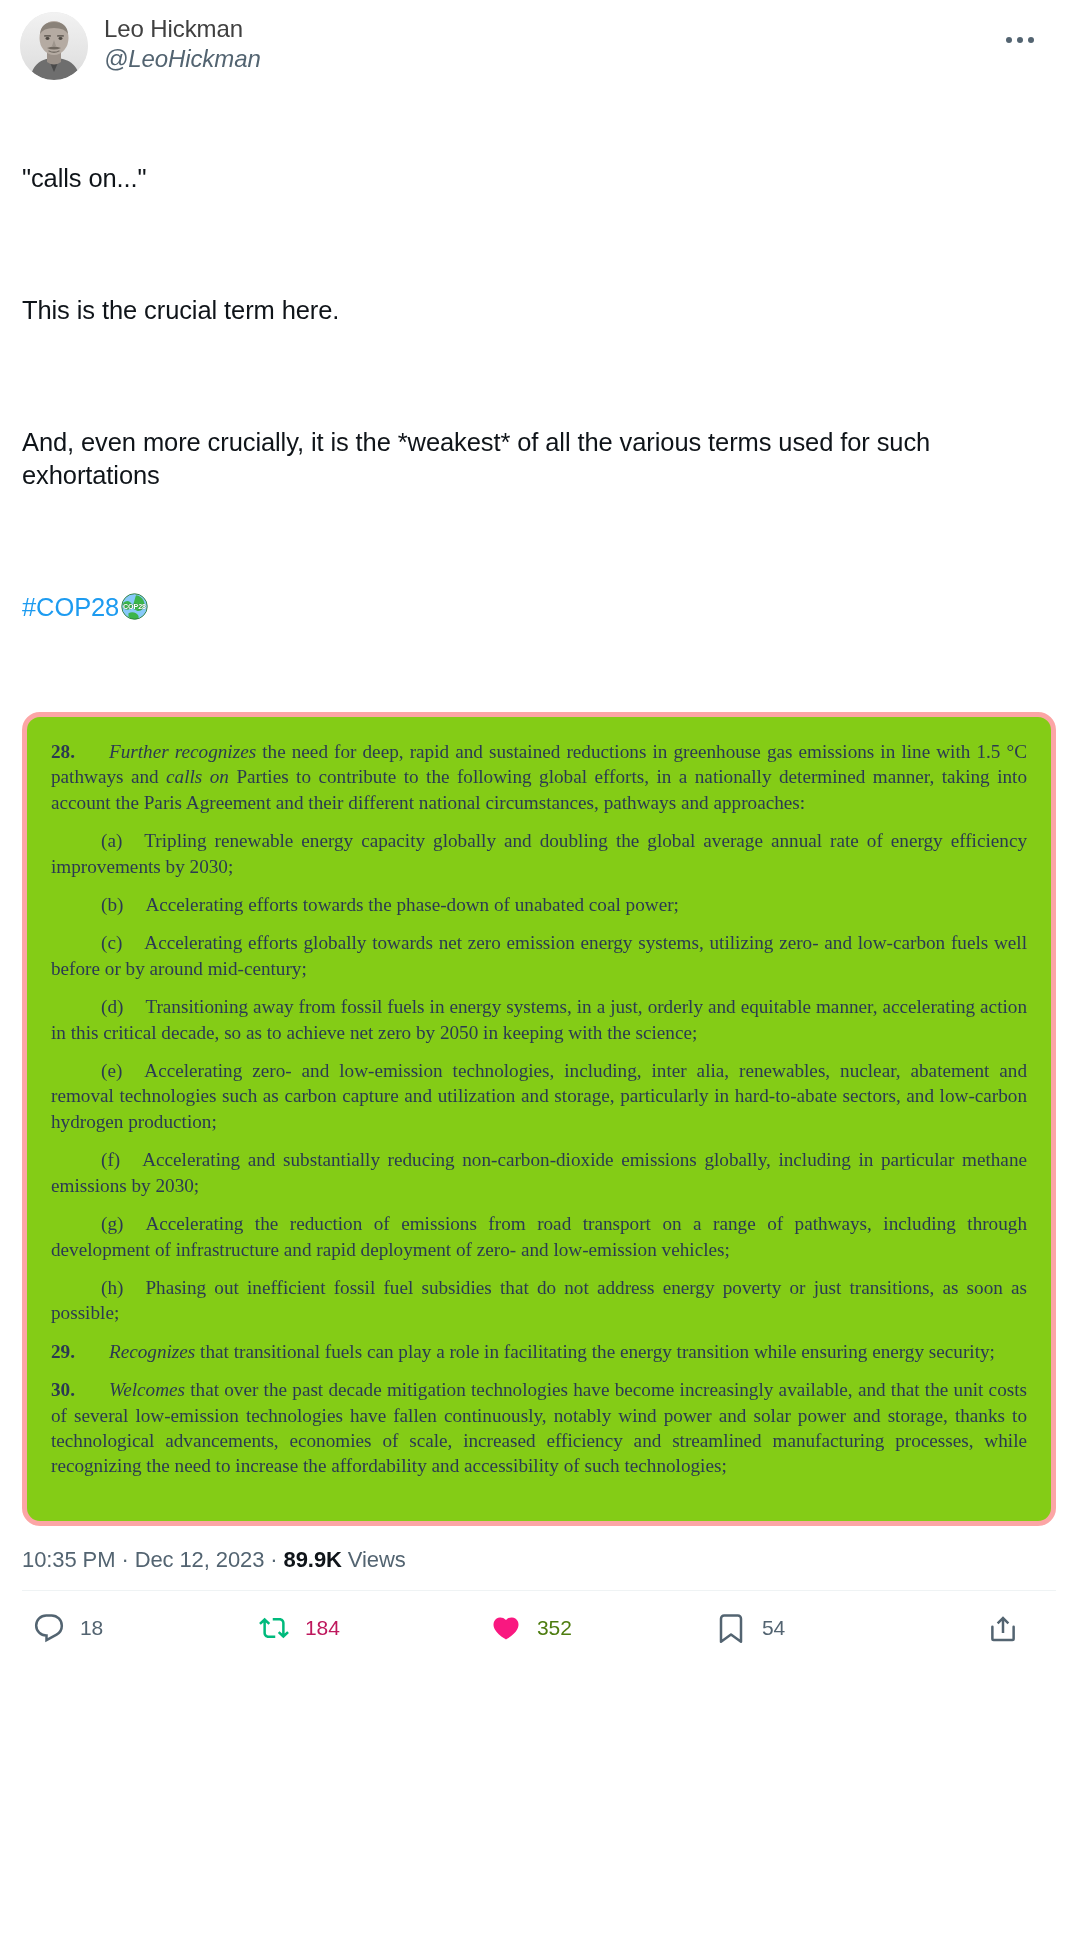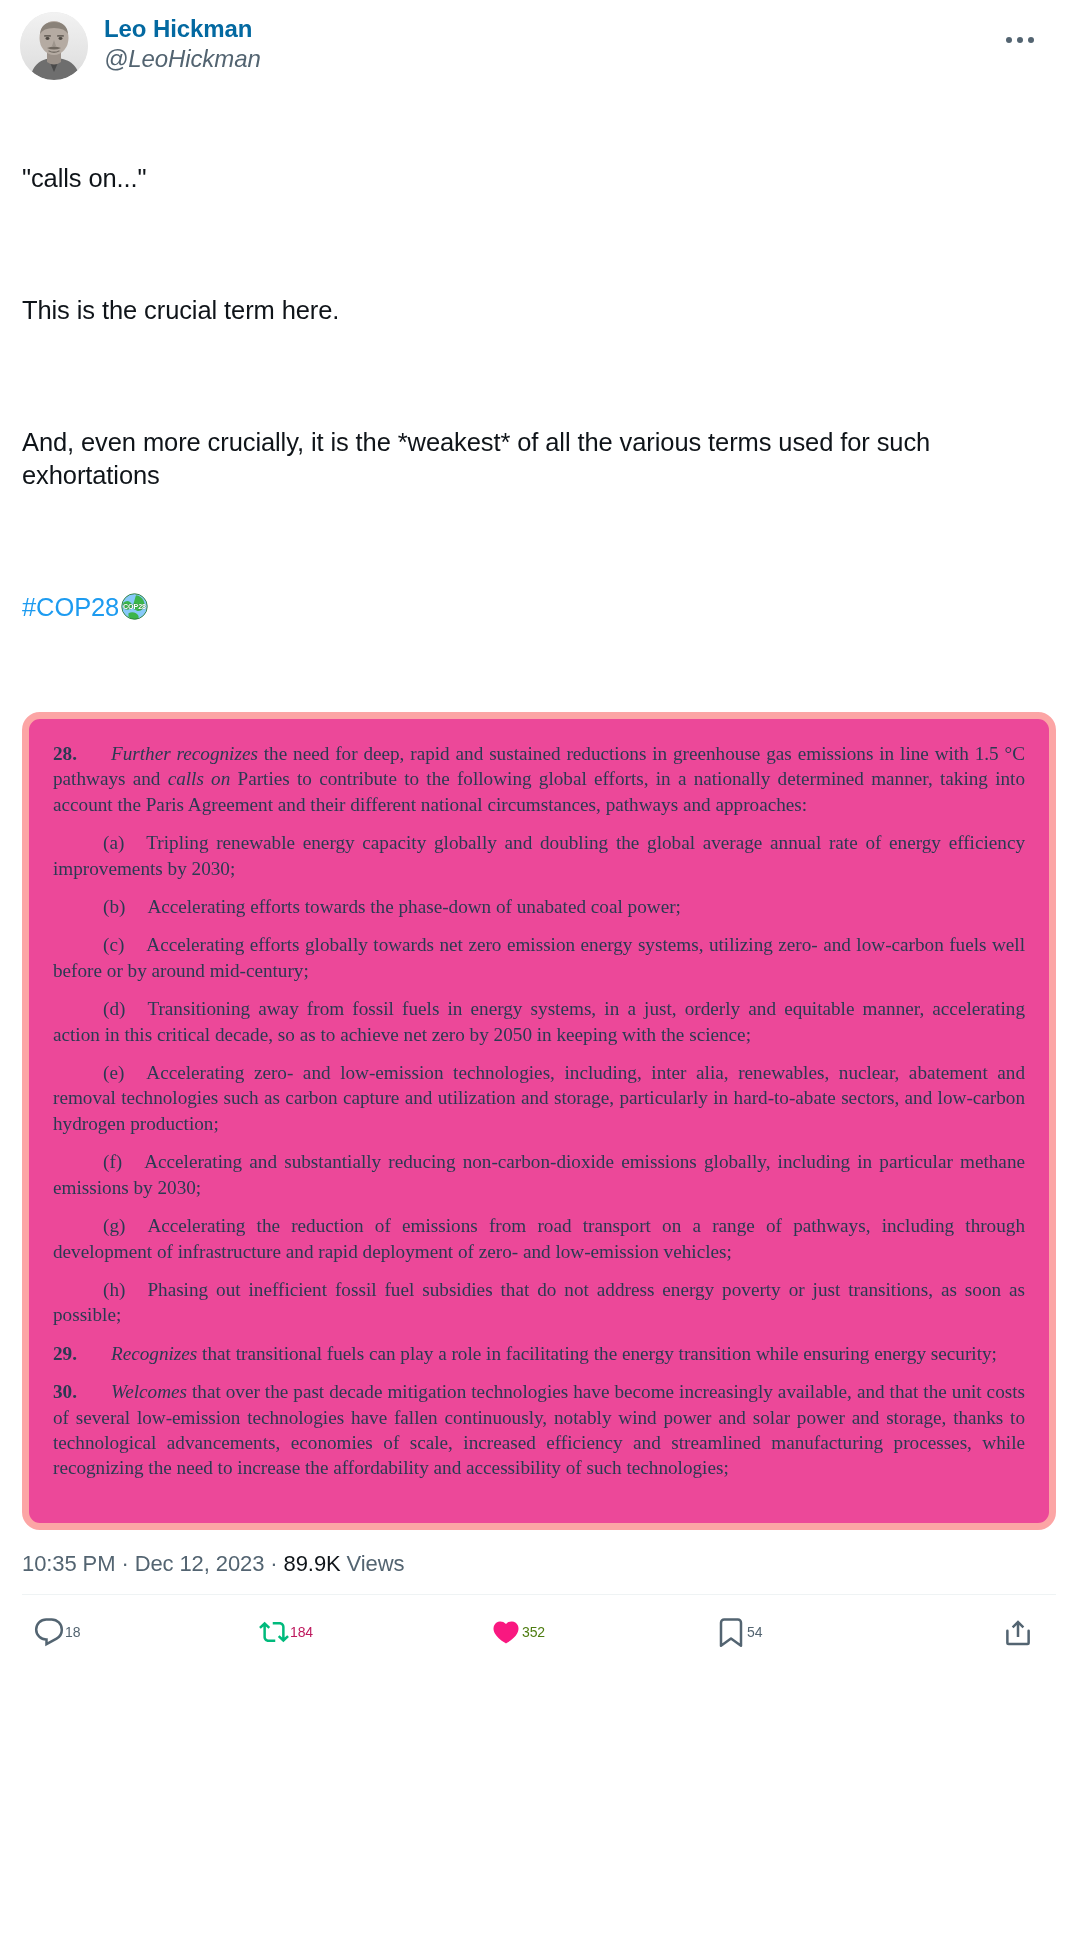"Leo Hickman" .display-name { color: #0369a1 -> #404040; font-weight: bold -> normal }
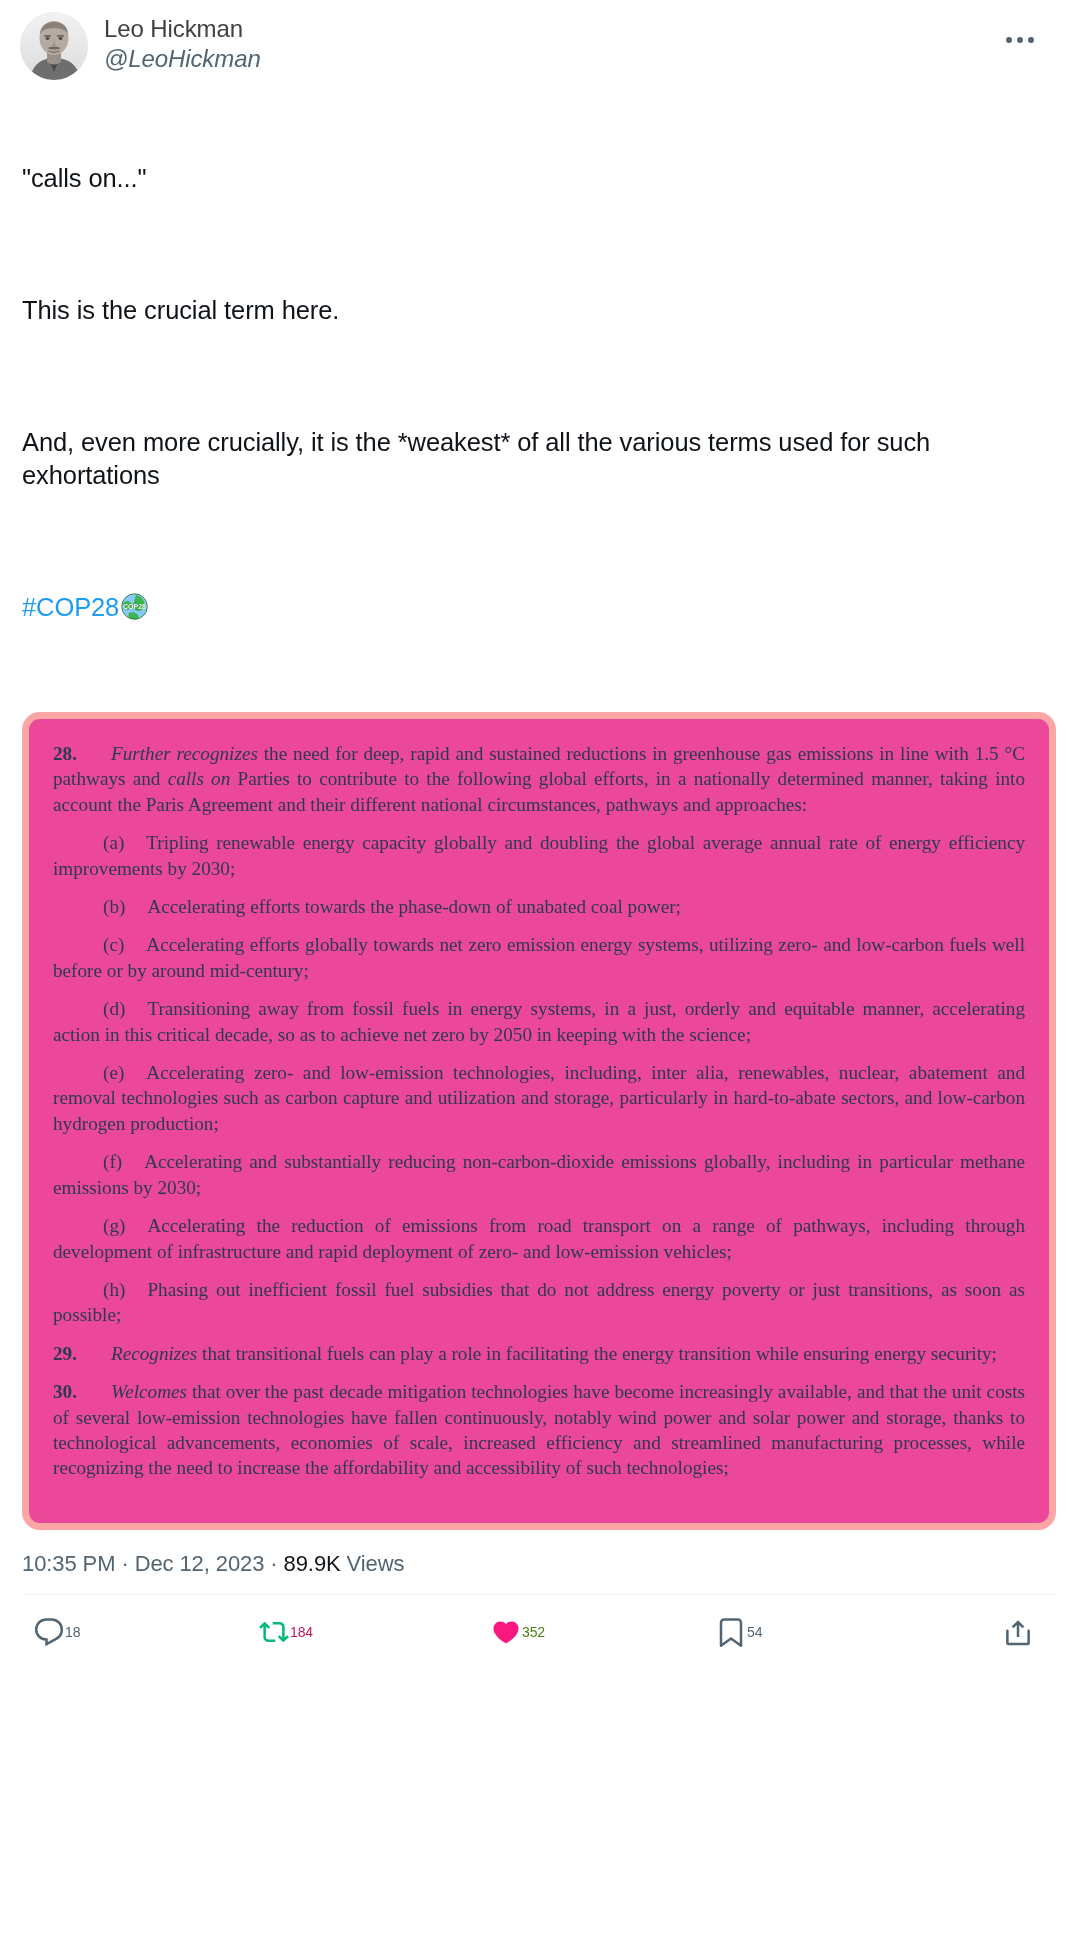"28. Further recognizes the need" .media-card { background: #ec4899 -> #84cc16; border: 7px solid #fca5a5 -> 5px solid #fca5a5 }
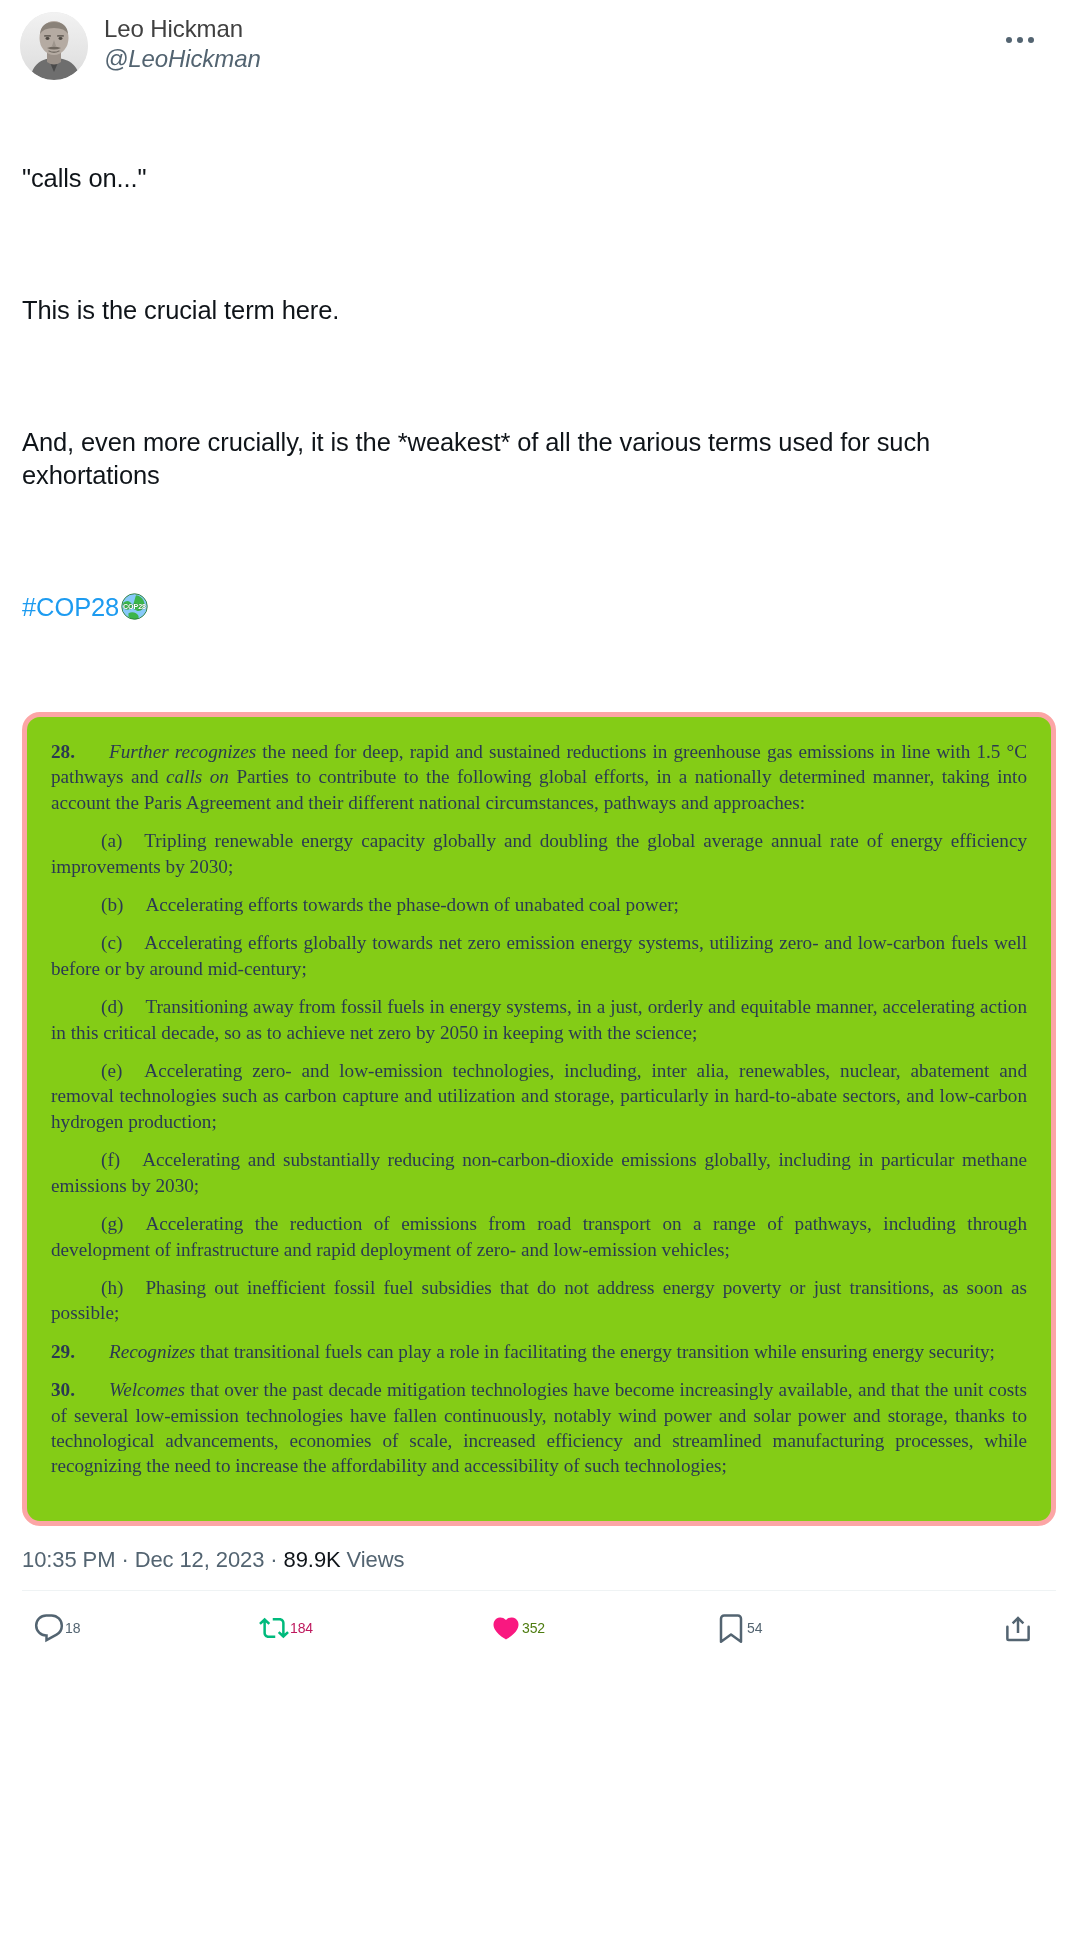"89.9K" .tw-meta .views-count { font-weight: normal -> bold }
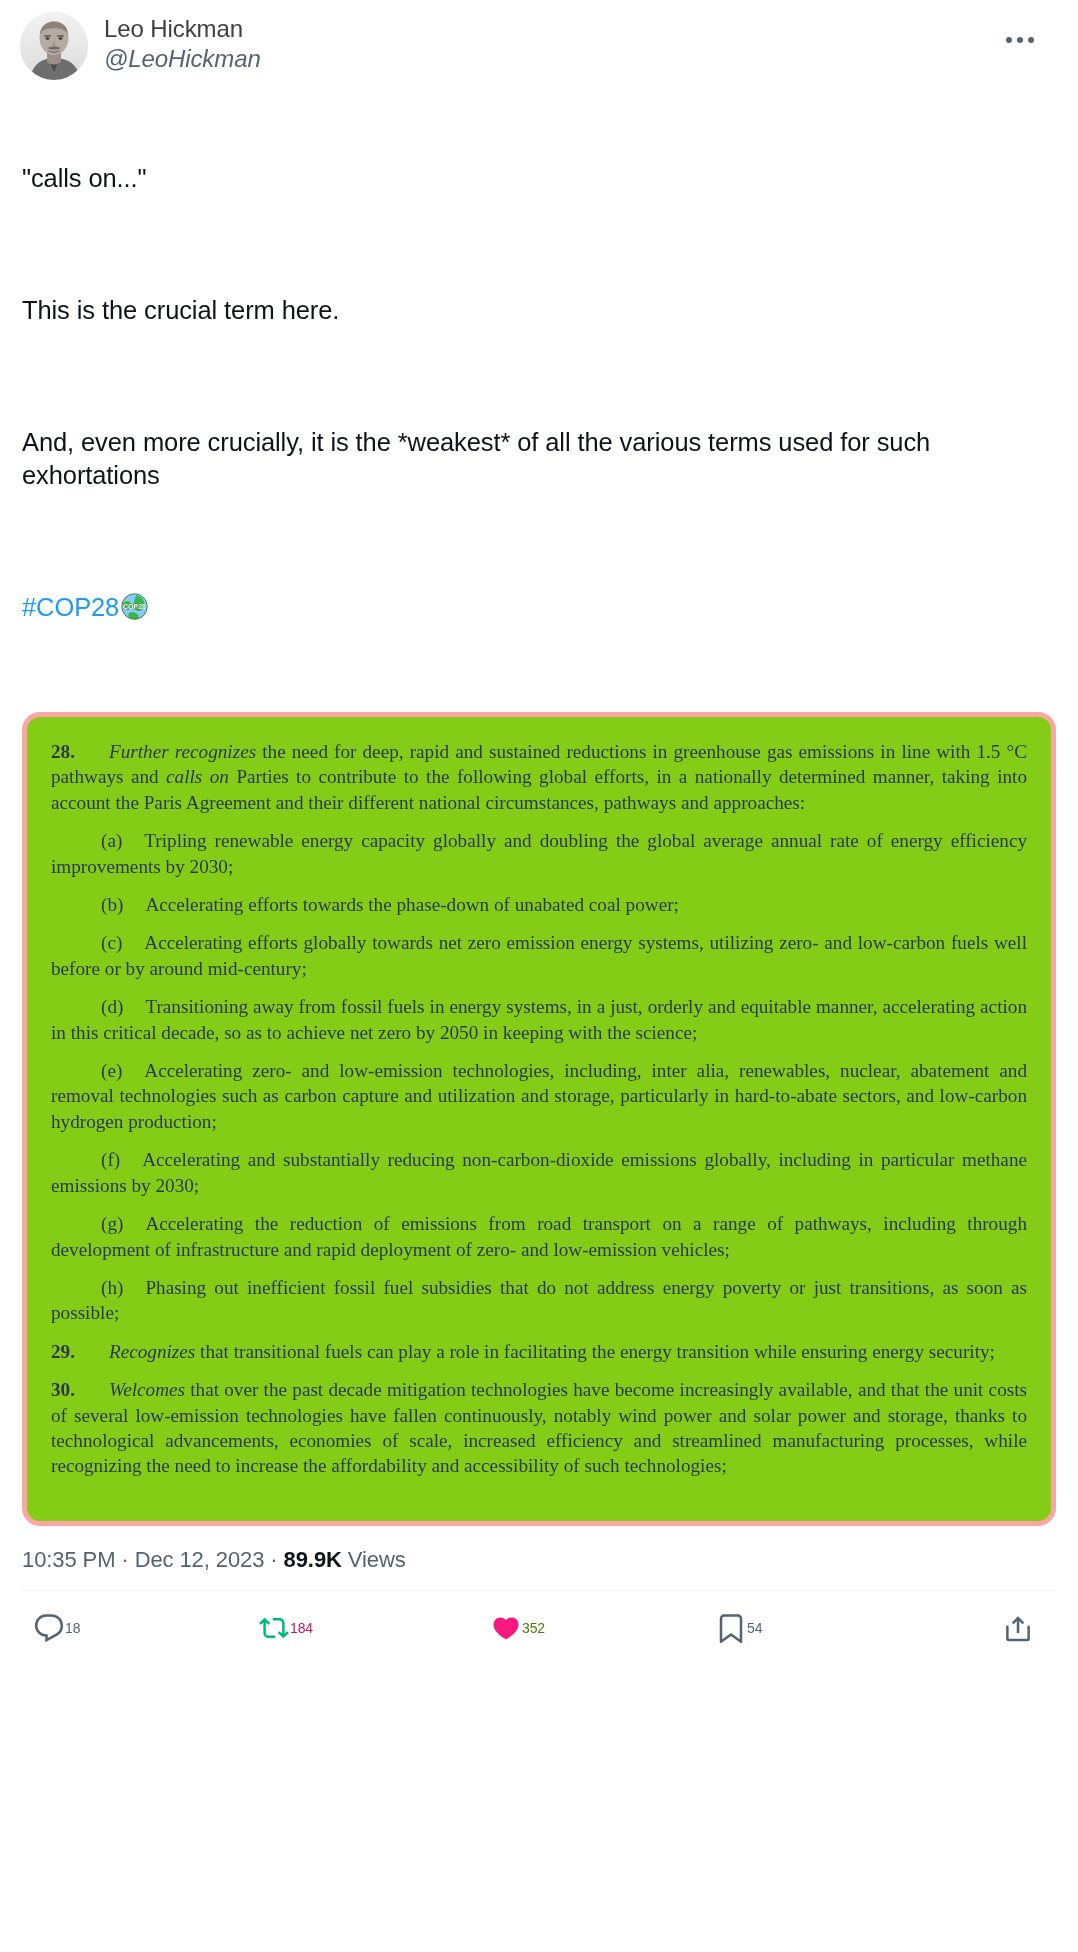"18" .act { font-size: 14px -> 21px; gap: 1px -> 16px }
